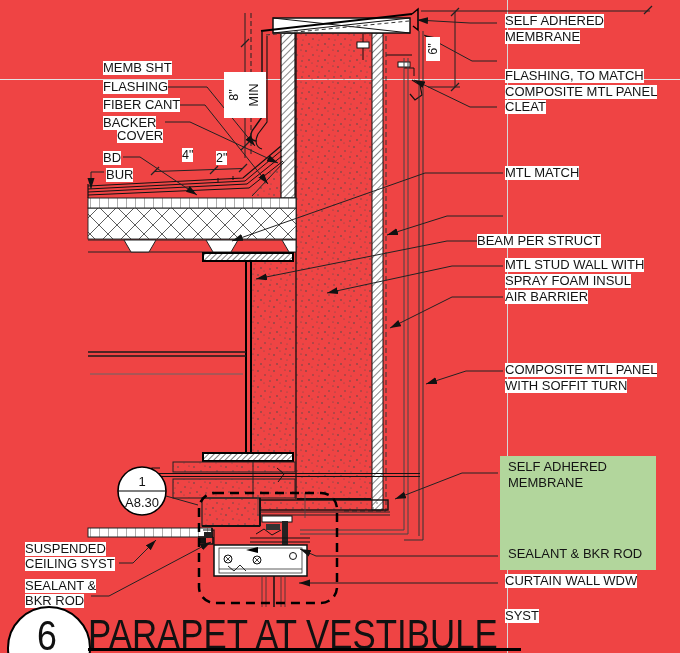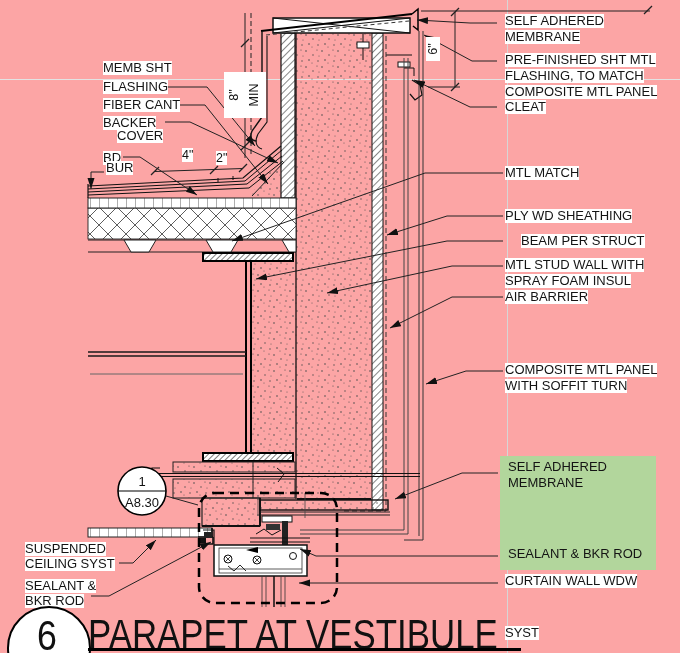"SELF ADHERED" .sheet { background: #fca5a5 -> #ef4444 }
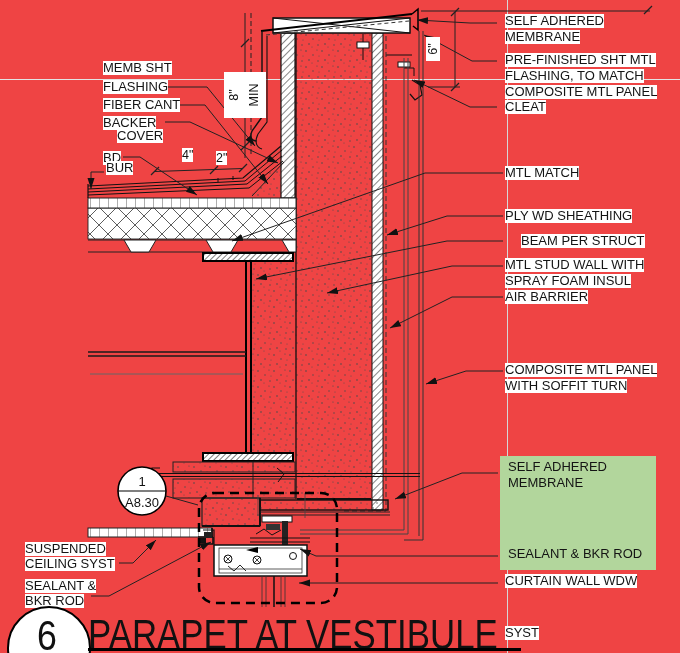"PRE-FINISHED SHT MTL" div.lbl { html: <div>PRE-FINISHED SHT MTL</div> -> none }
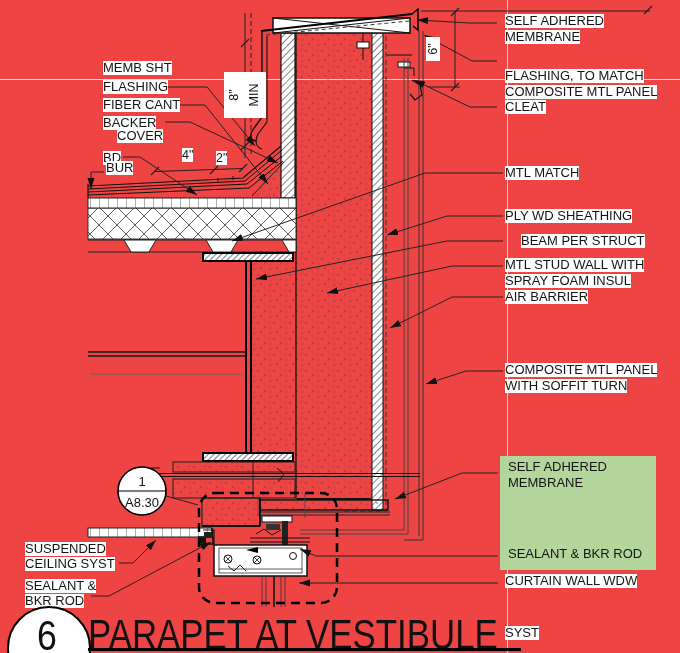"BUR" div.lbl { top: 161px -> 168px }
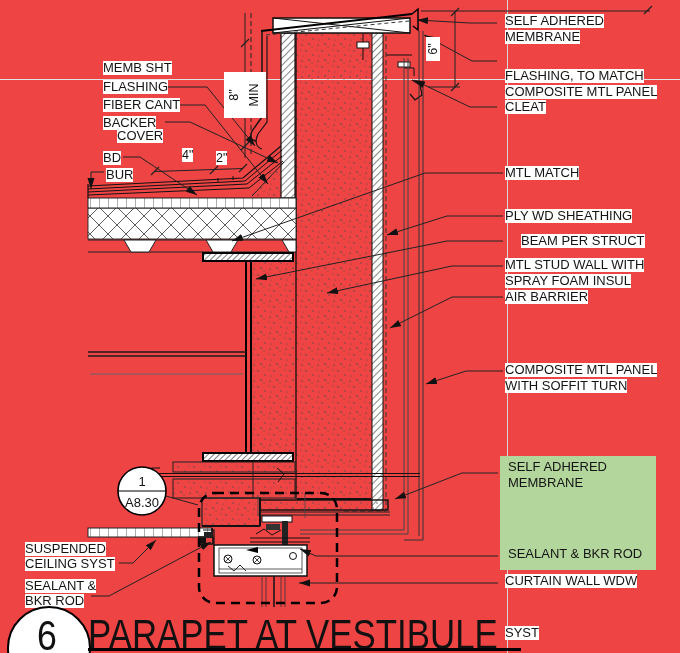"PLY WD SHEATHING" div.lbl { html: <div>PLY WD SHEATHING</div> -> none }
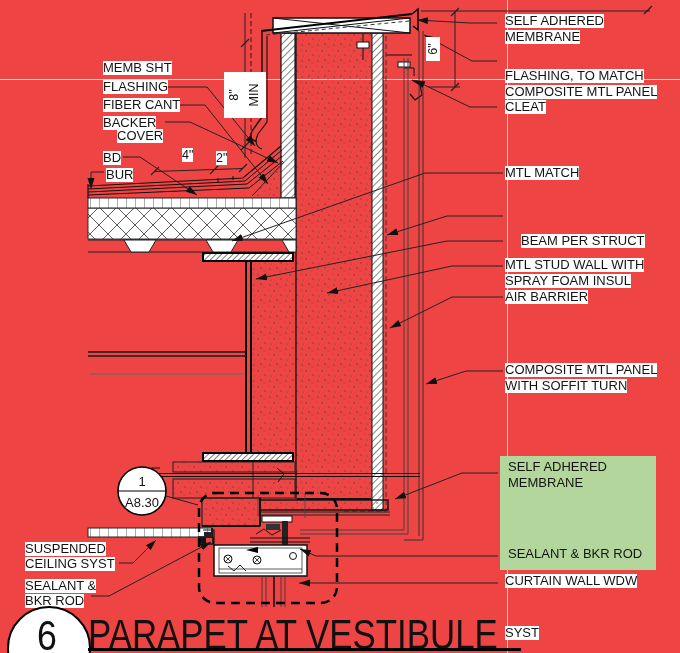"BEAM PER STRUCT" div.lbl { left: 521px -> 477px }
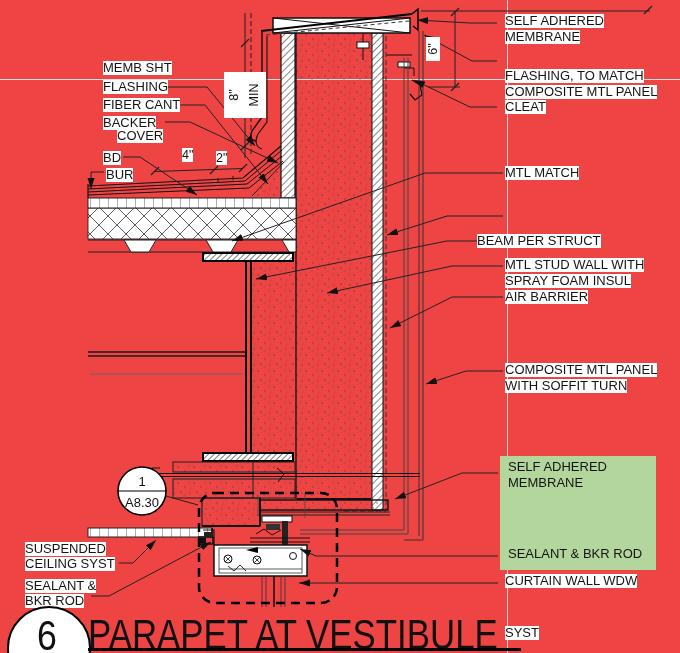"SYST" div.lbl { top: 626px -> 609px }
